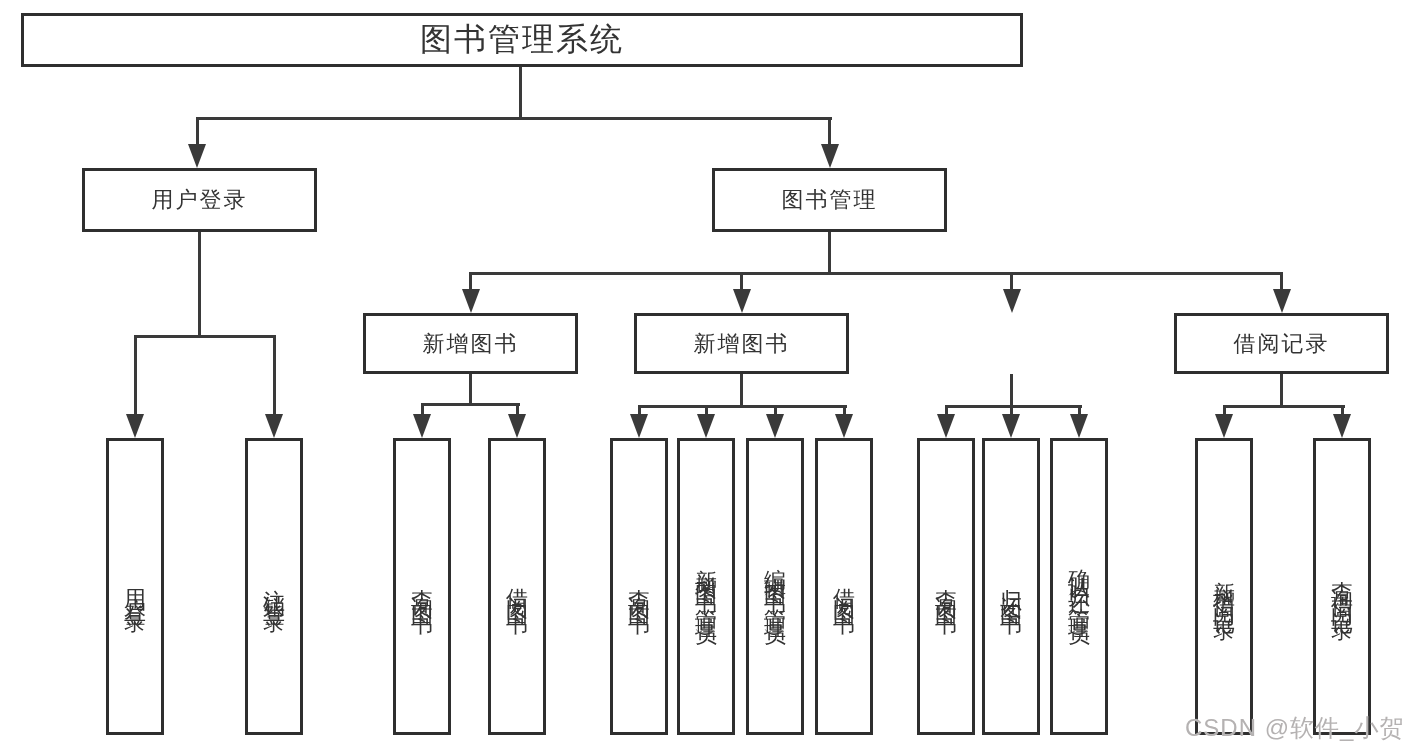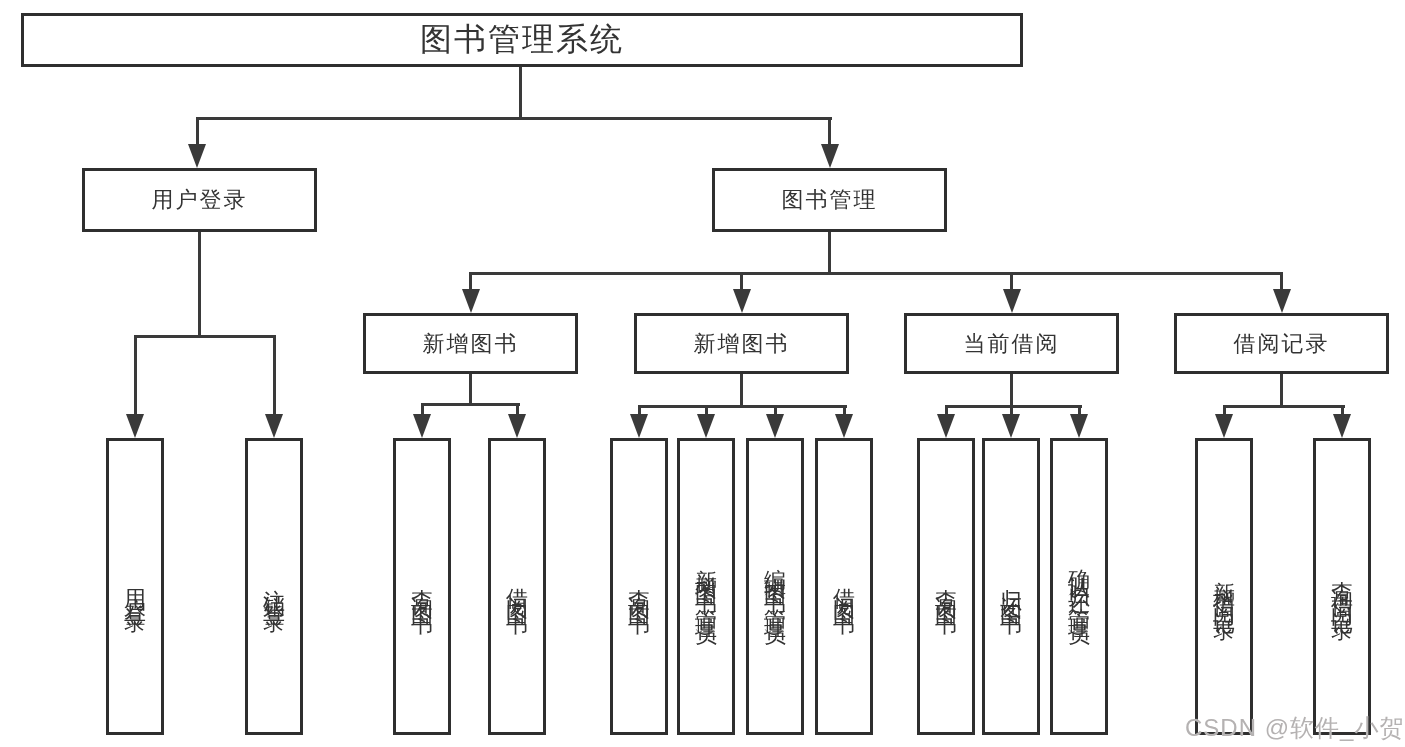"当前借阅" div.node { html: <div> <span>当前借阅</span> </div> -> none }
